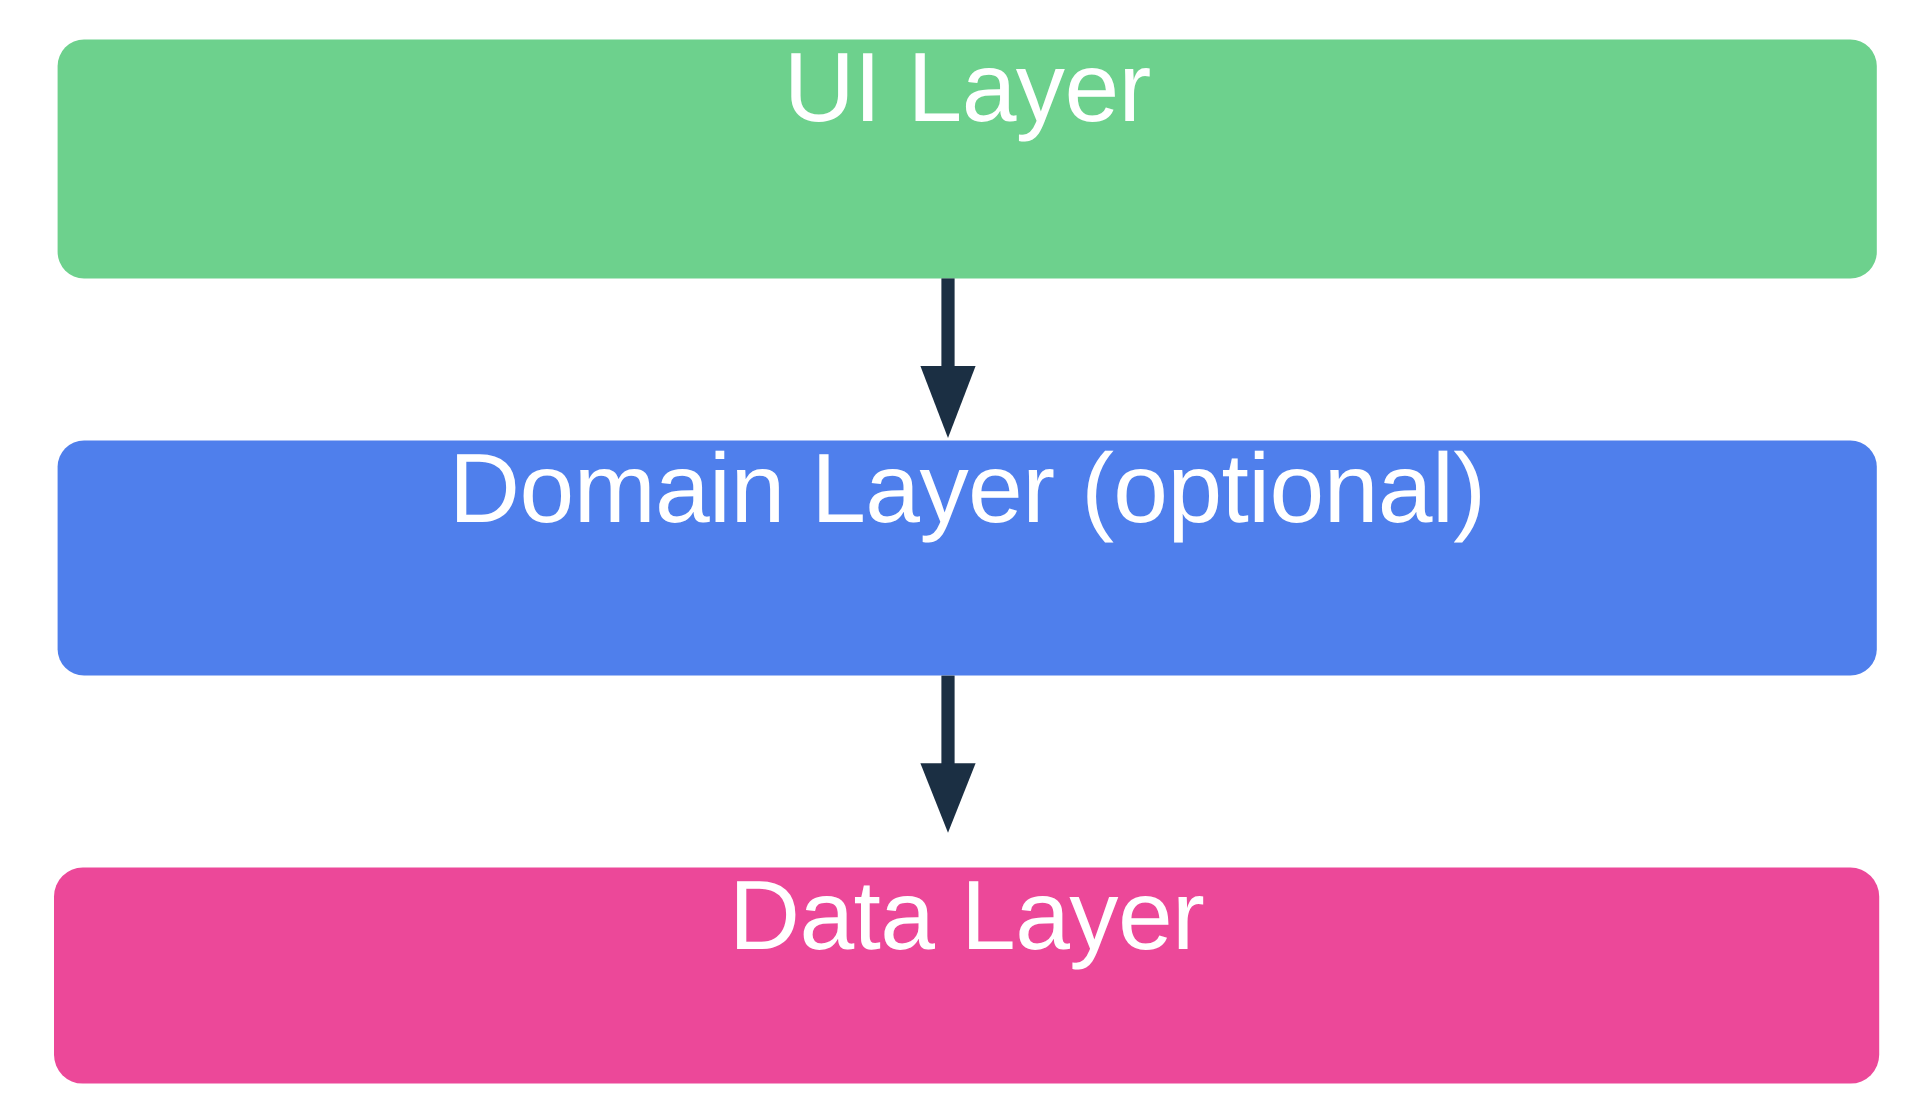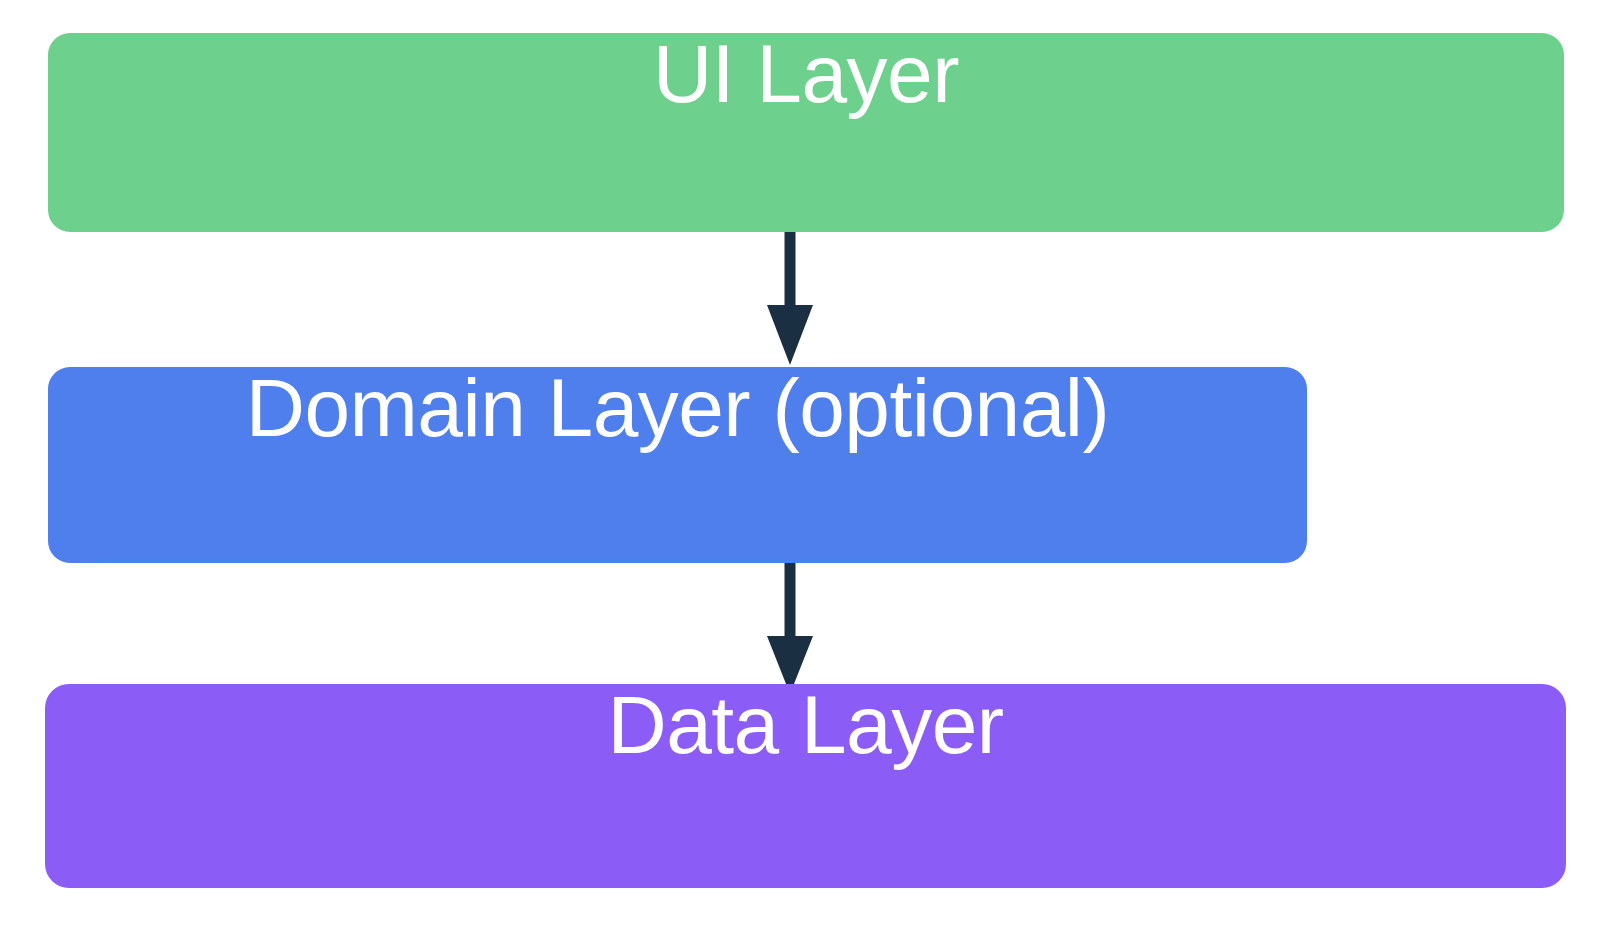"Domain Layer (optional)" #box-domain-layer { width: 1259px -> 1516px }
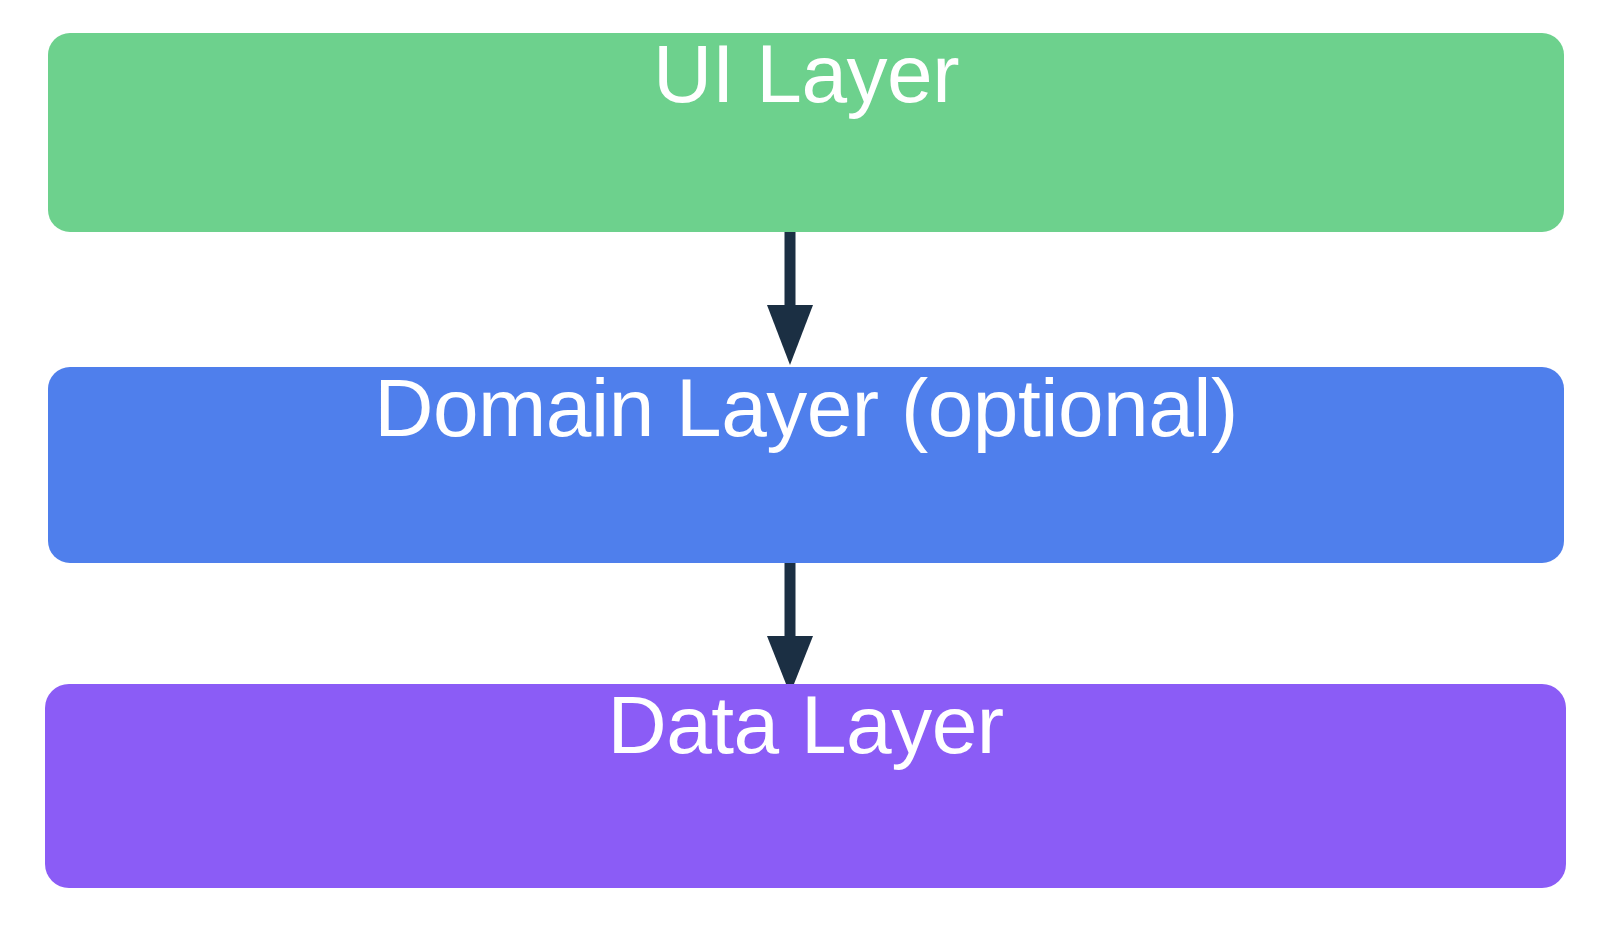"Data Layer" #box-data-layer { background: #8b5cf6 -> #ec4899; height: 204px -> 180px; top: 684px -> 723px }
